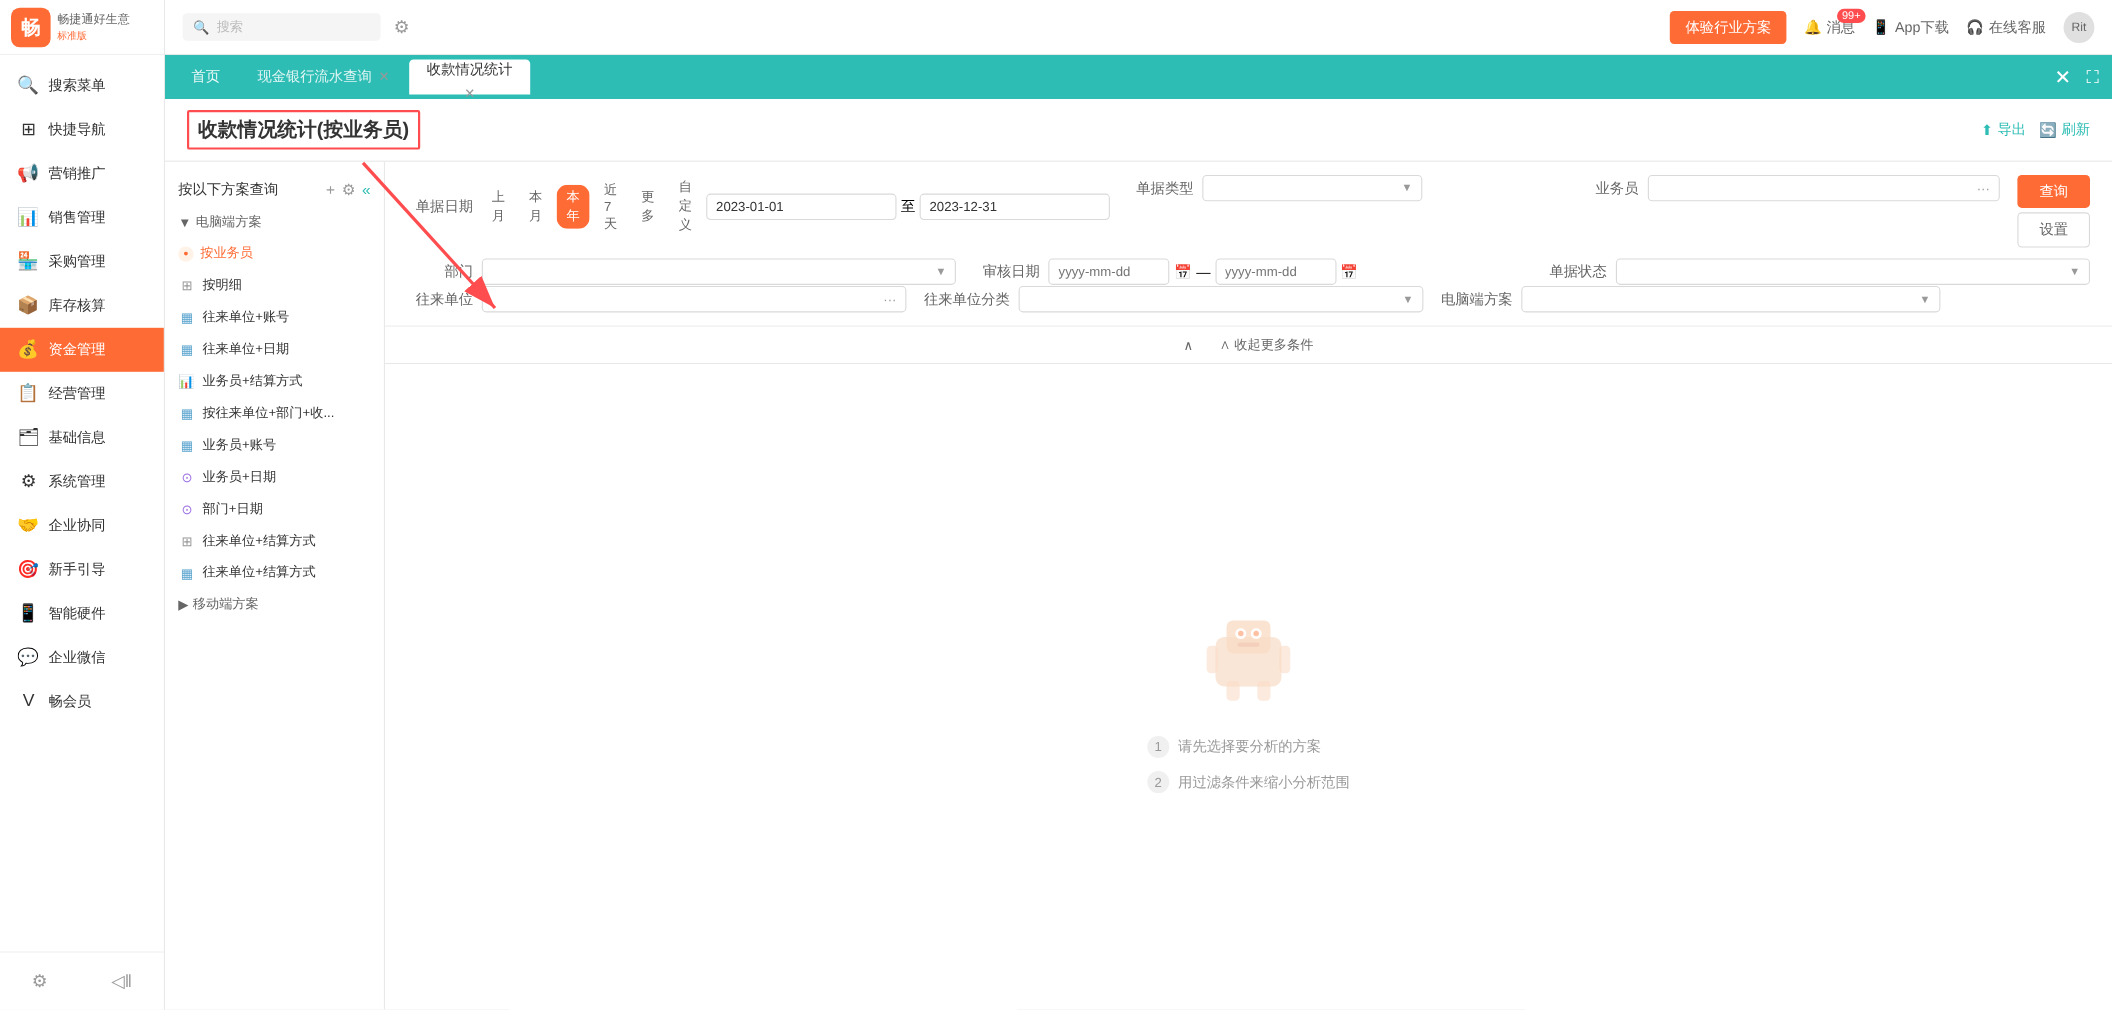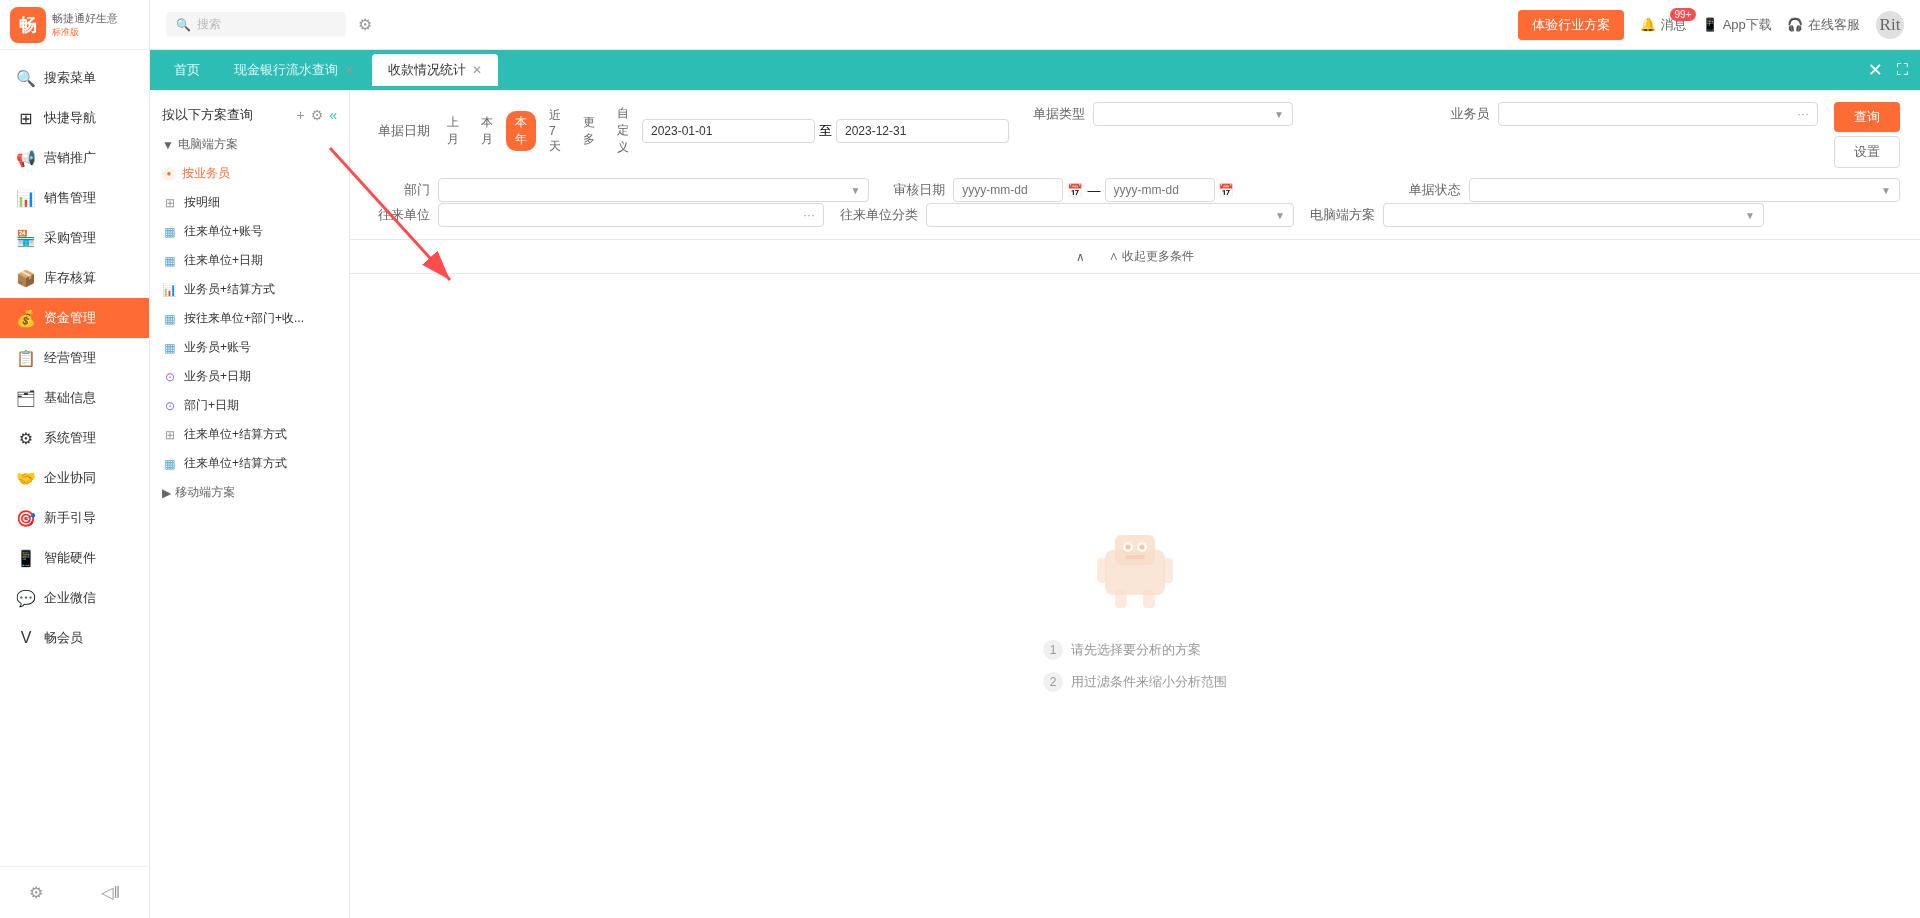"Rit" span { font-family: Liberation Serif, serif -> none; font-size: 17px -> 11px }
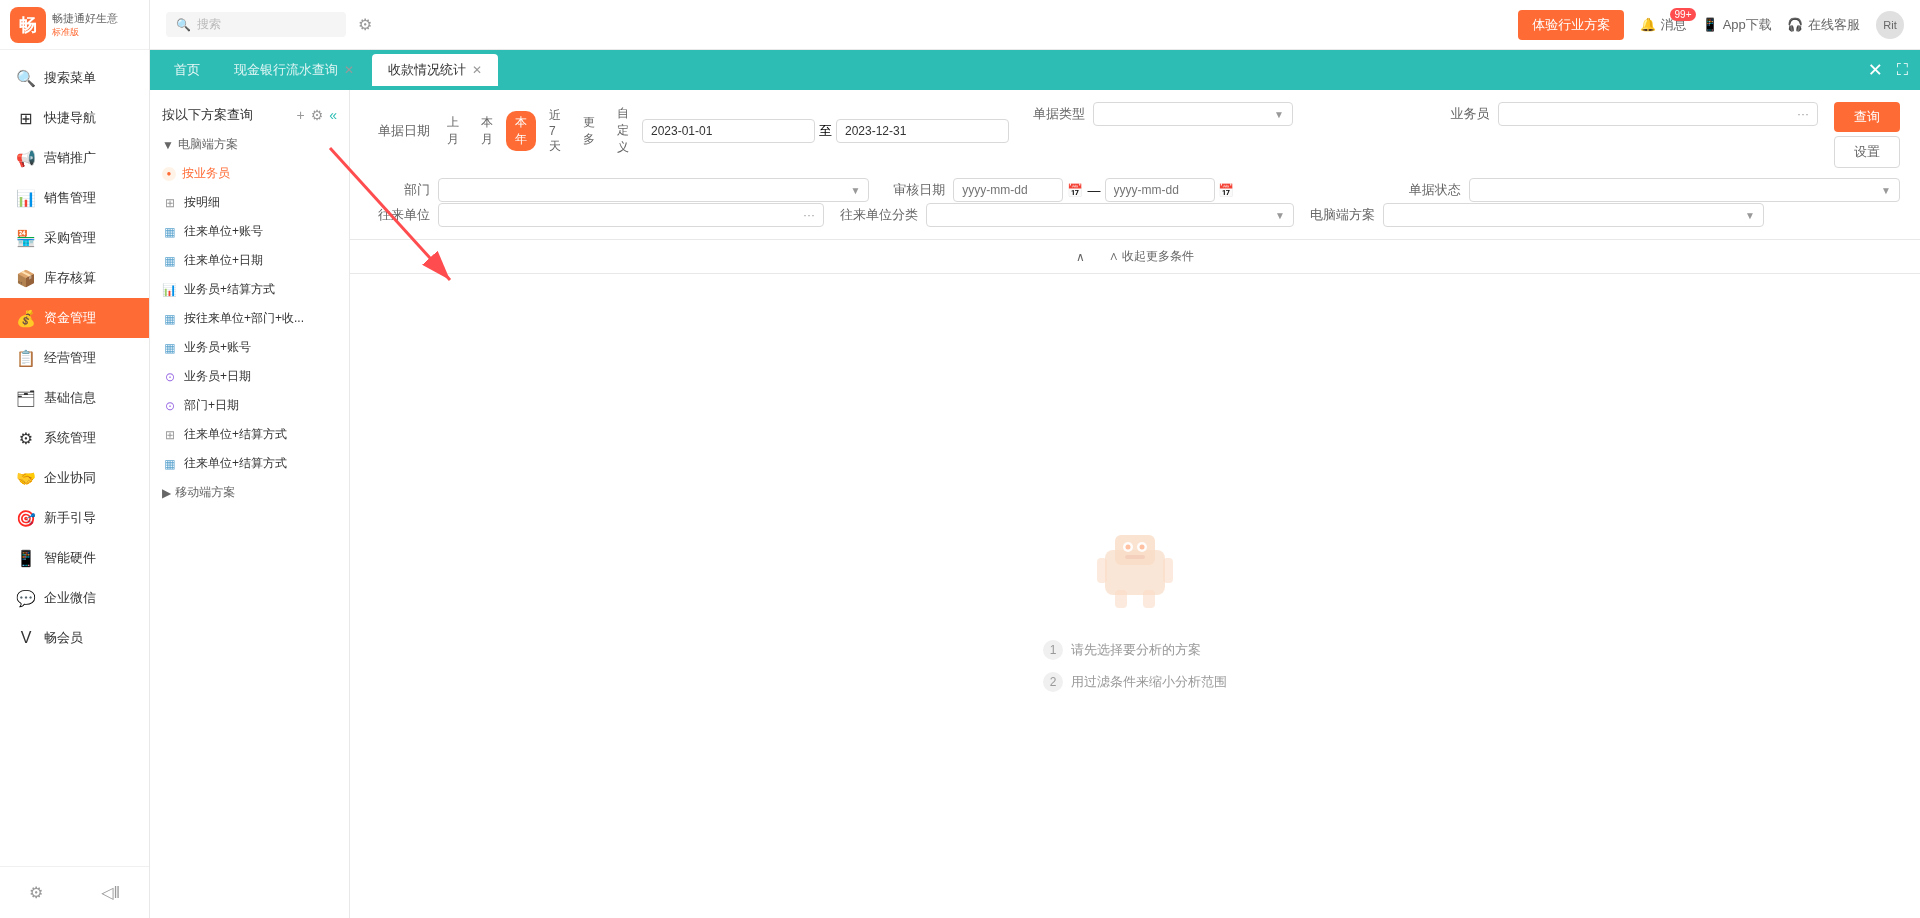"收款情况统计" .tab.active { flex-direction: none -> column }
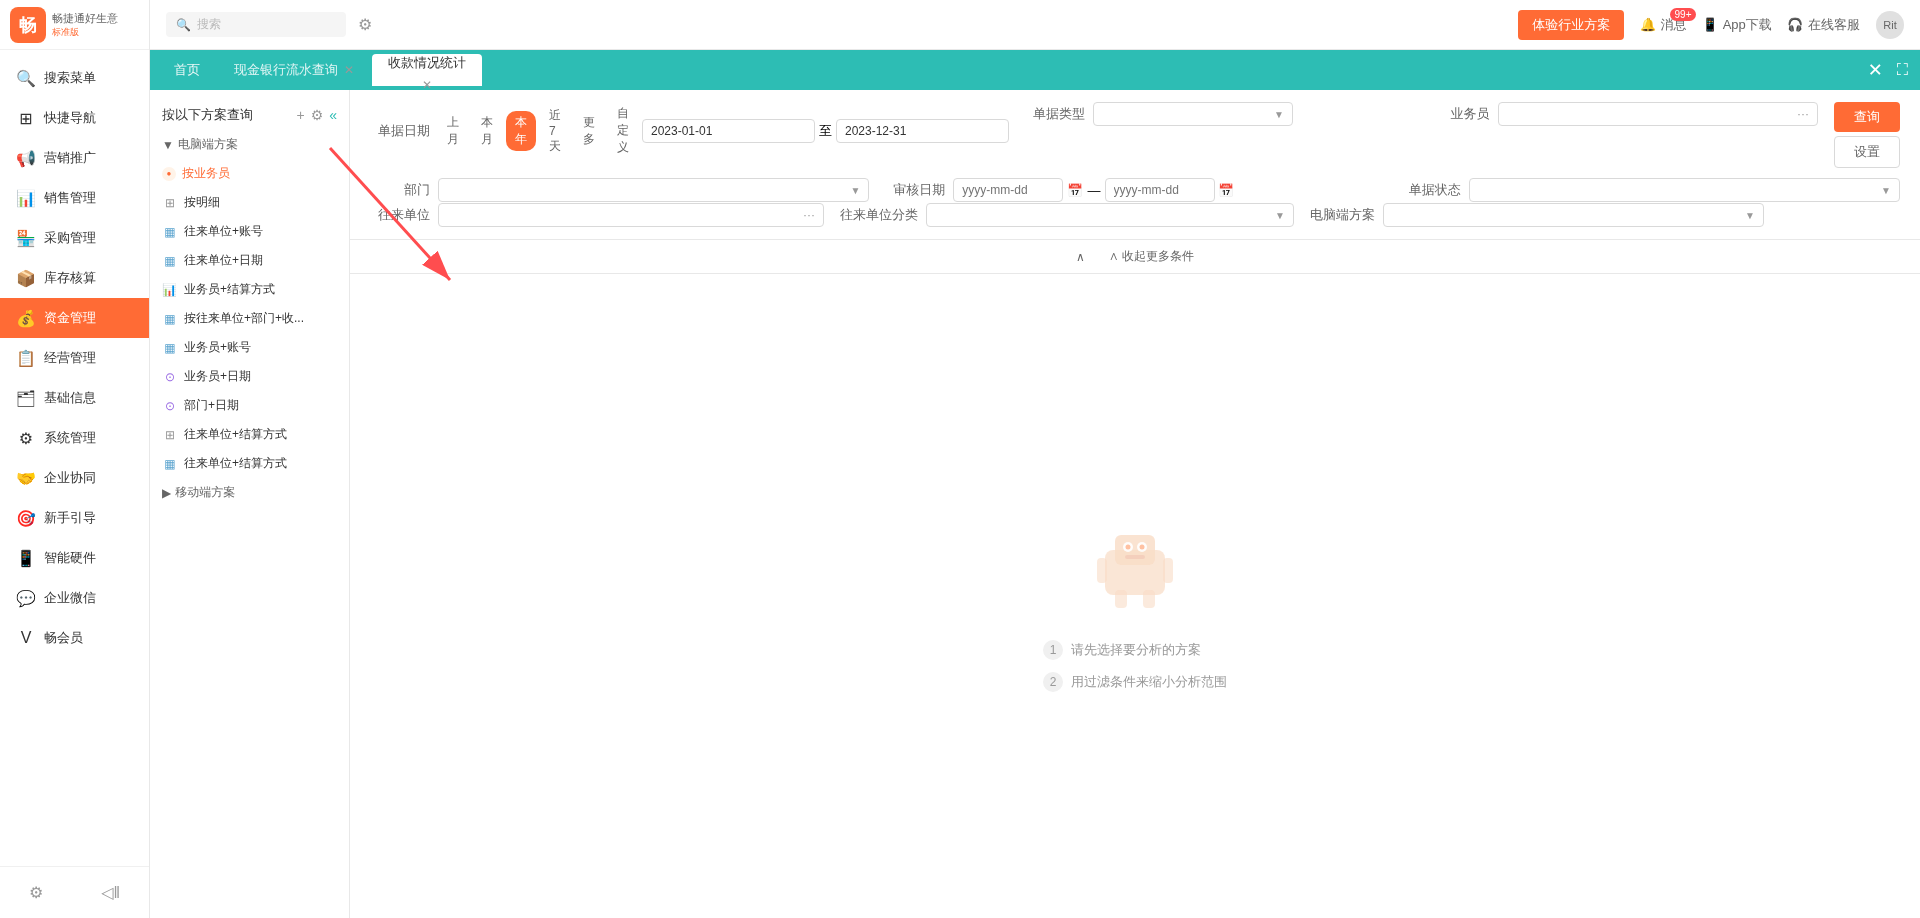"收款情况统计(按业务员)" div.page-header { html: none -> <div> <div>收款情况统计(按业务员)</div> <div> <div> <span>⬆</span> <span>导出</span> </div> <div> <span>🔄</span> <span>刷新</span> </div> </div> </div> }
